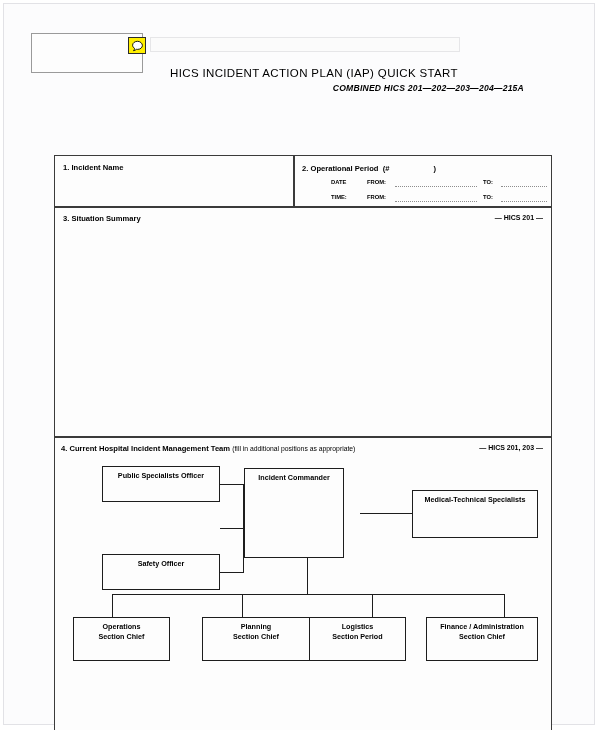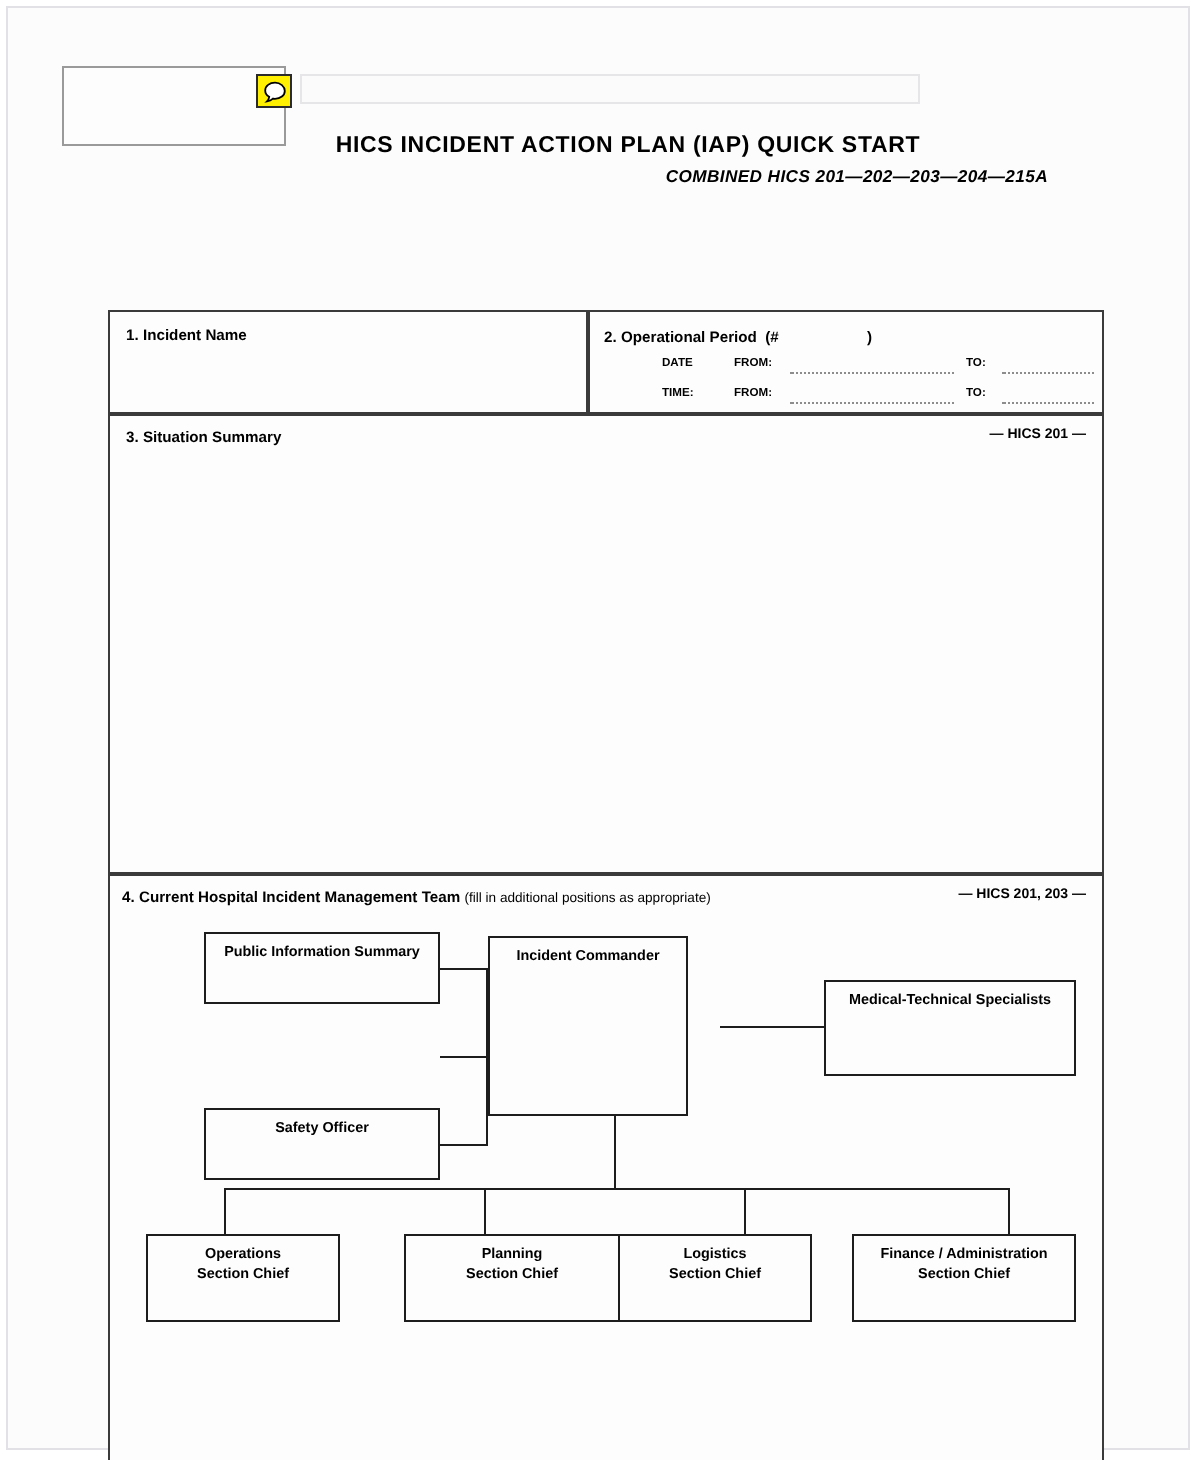"HICS INCIDENT ACTION PLAN (IAP)" #doc-title { font-weight: bold -> normal }
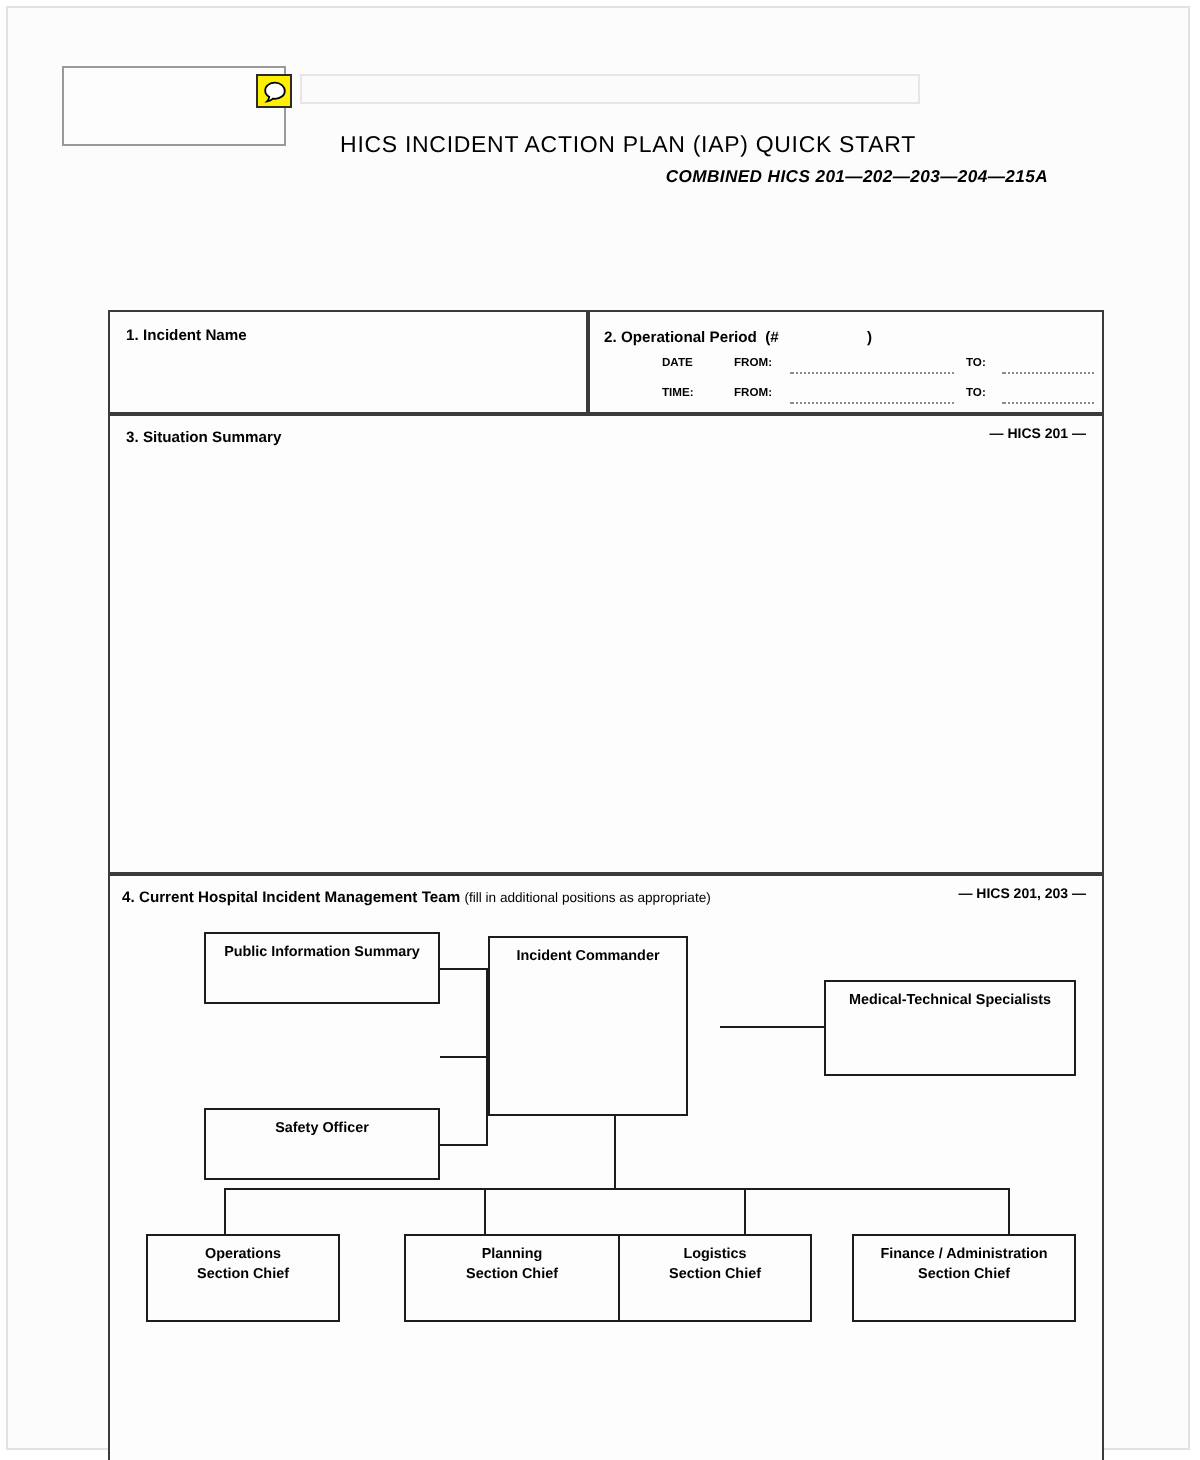"Public Information Summary" span.ob-label { text: Information Summary -> Specialists Officer }
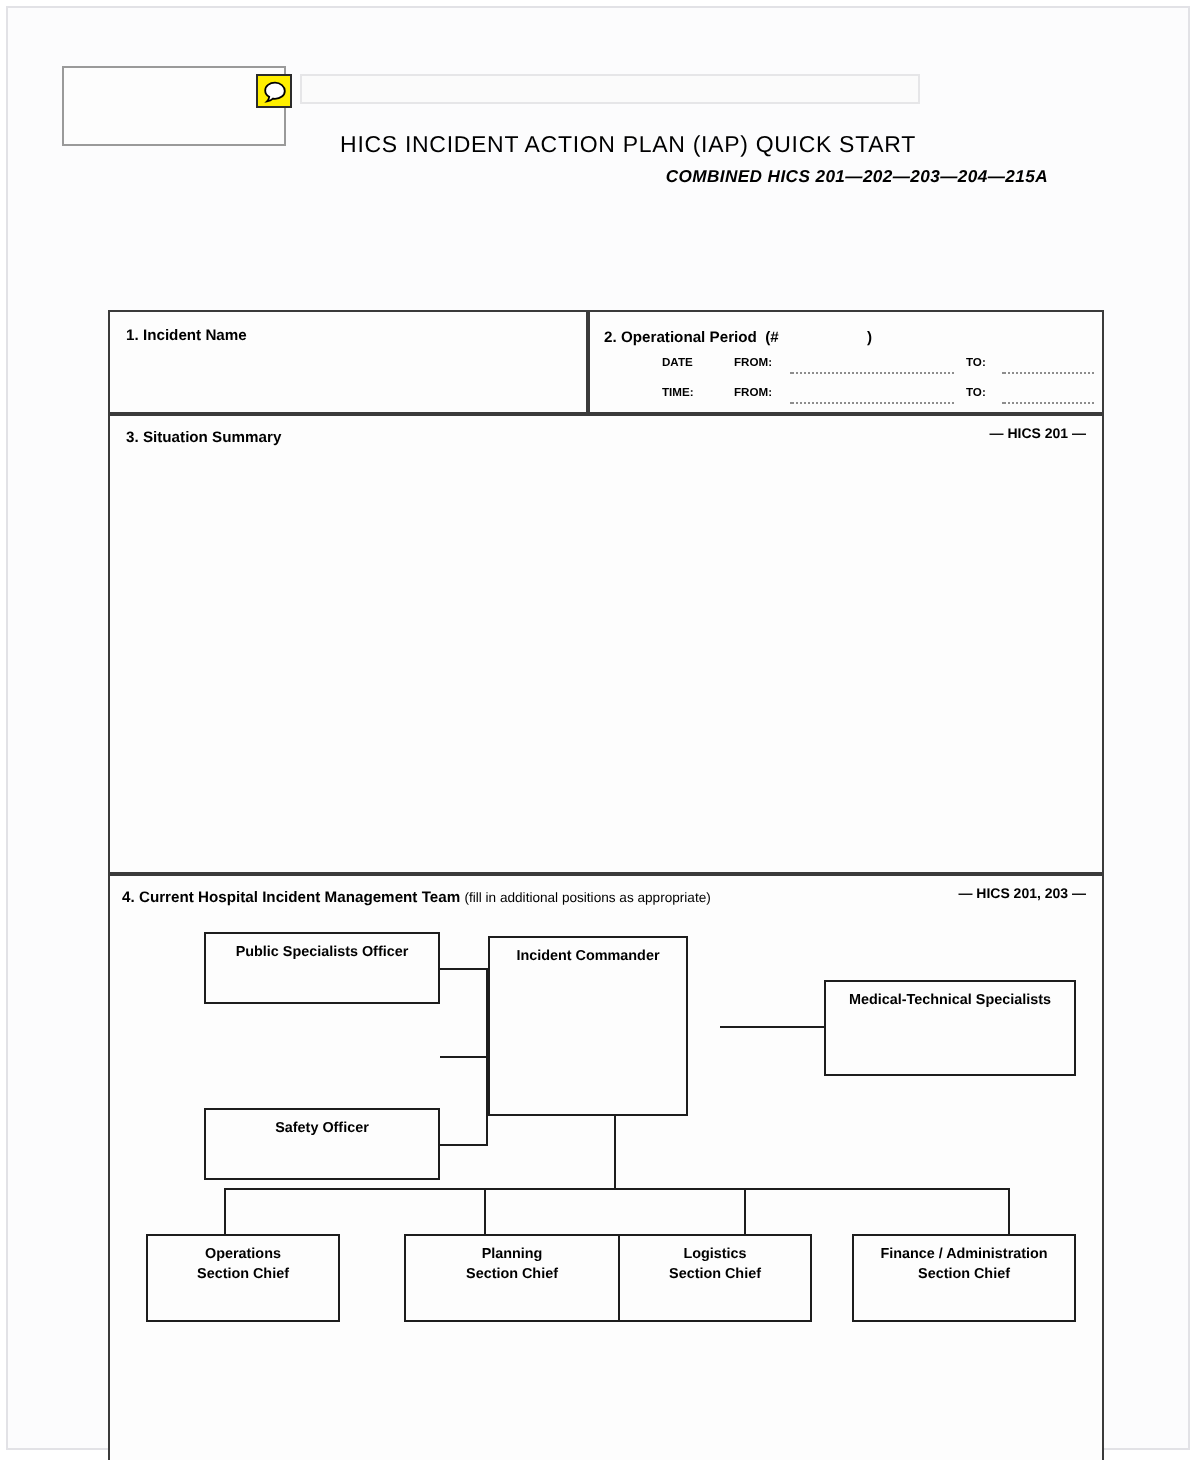"Logistics" span.ob-label { text: Chief -> Period }
